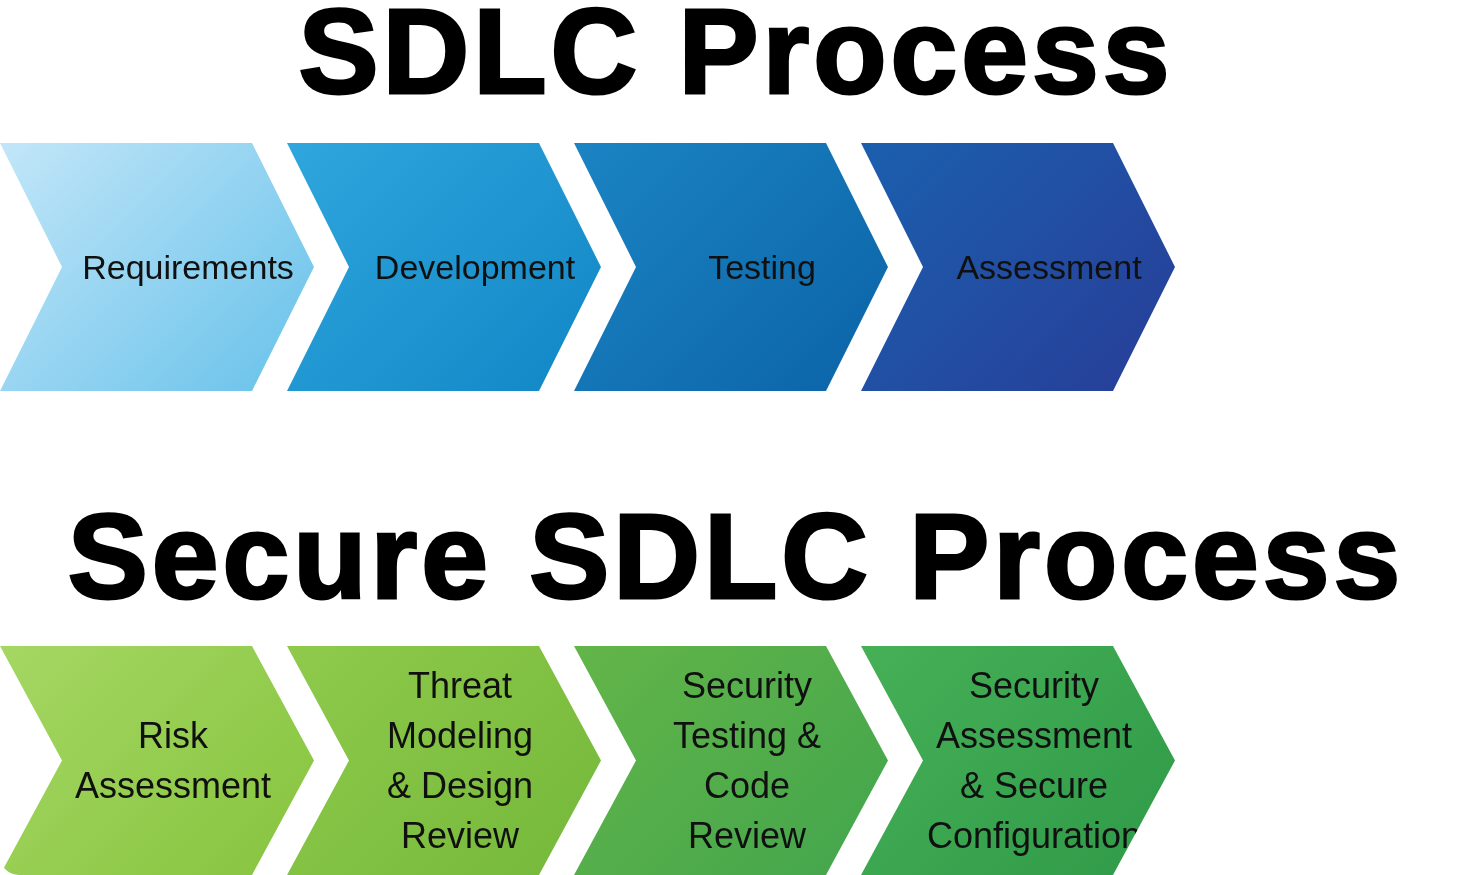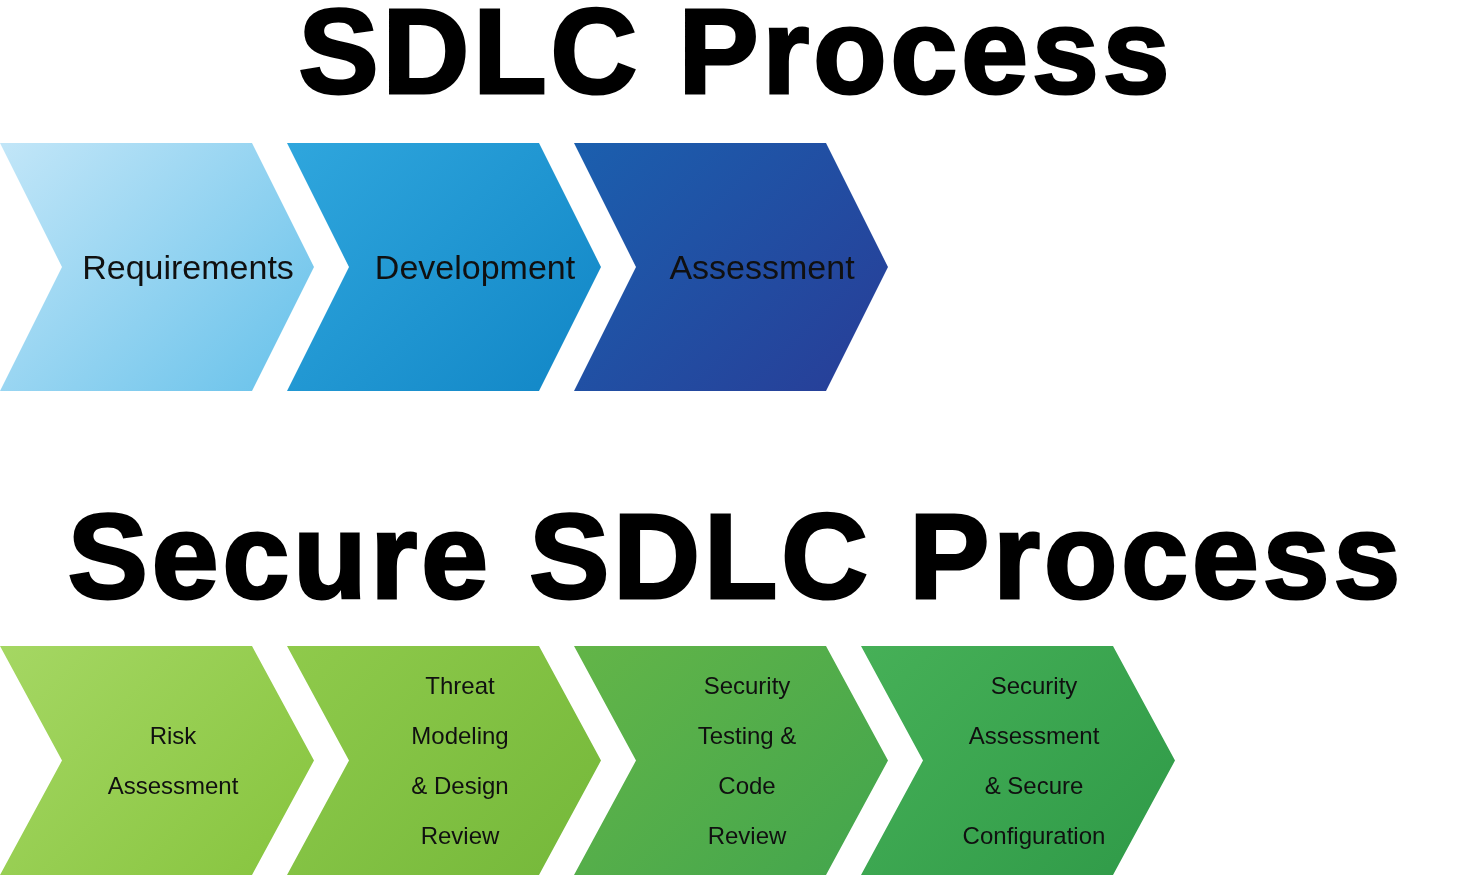"SDLC Process" .canvas { border-radius: none -> 19px }
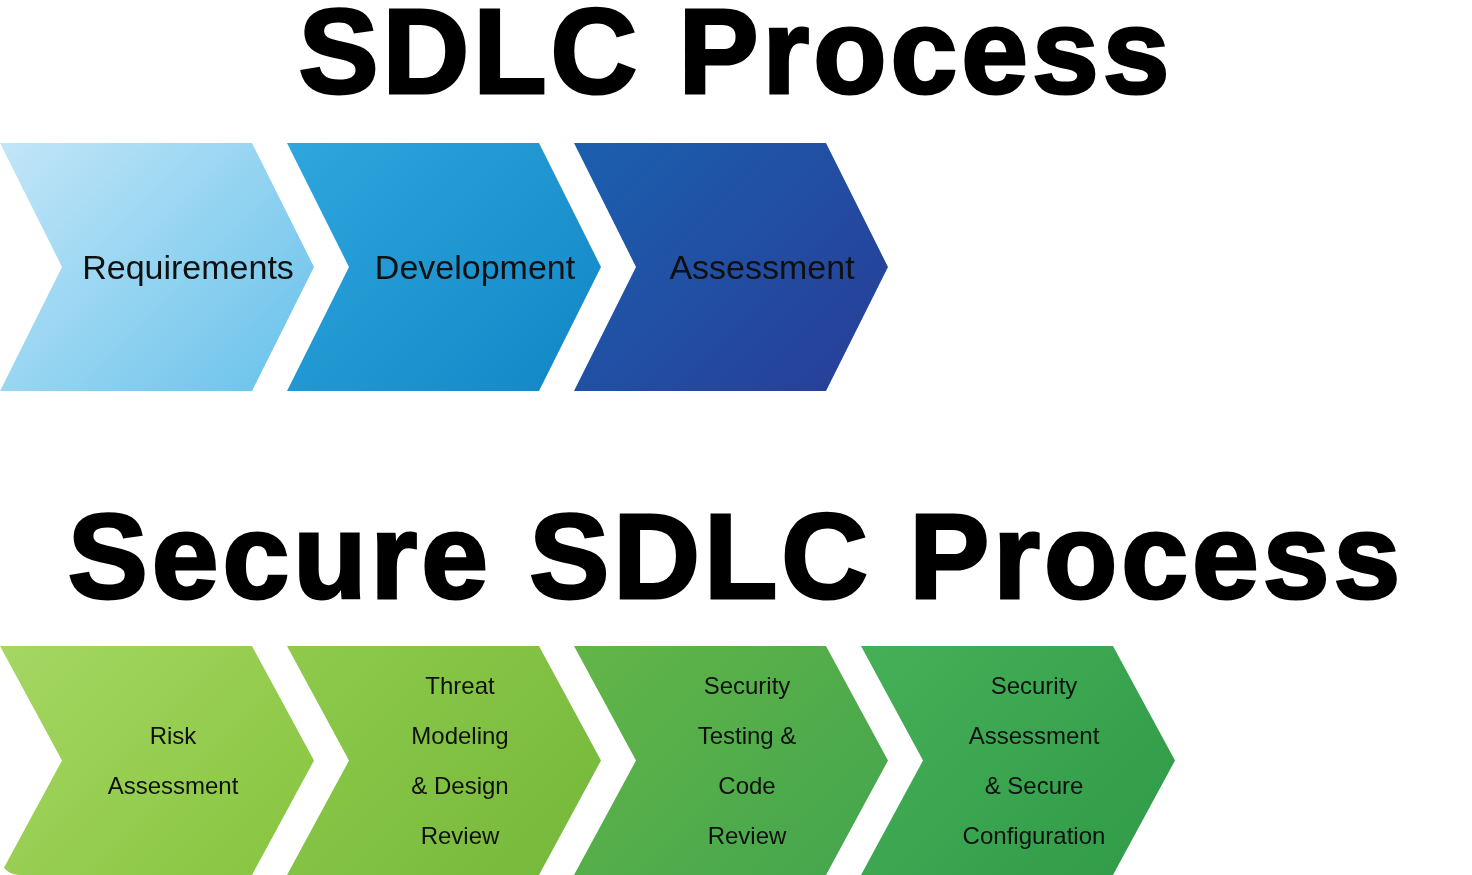"Testing" div.chevron { html: none -> <div>Testing</div> }
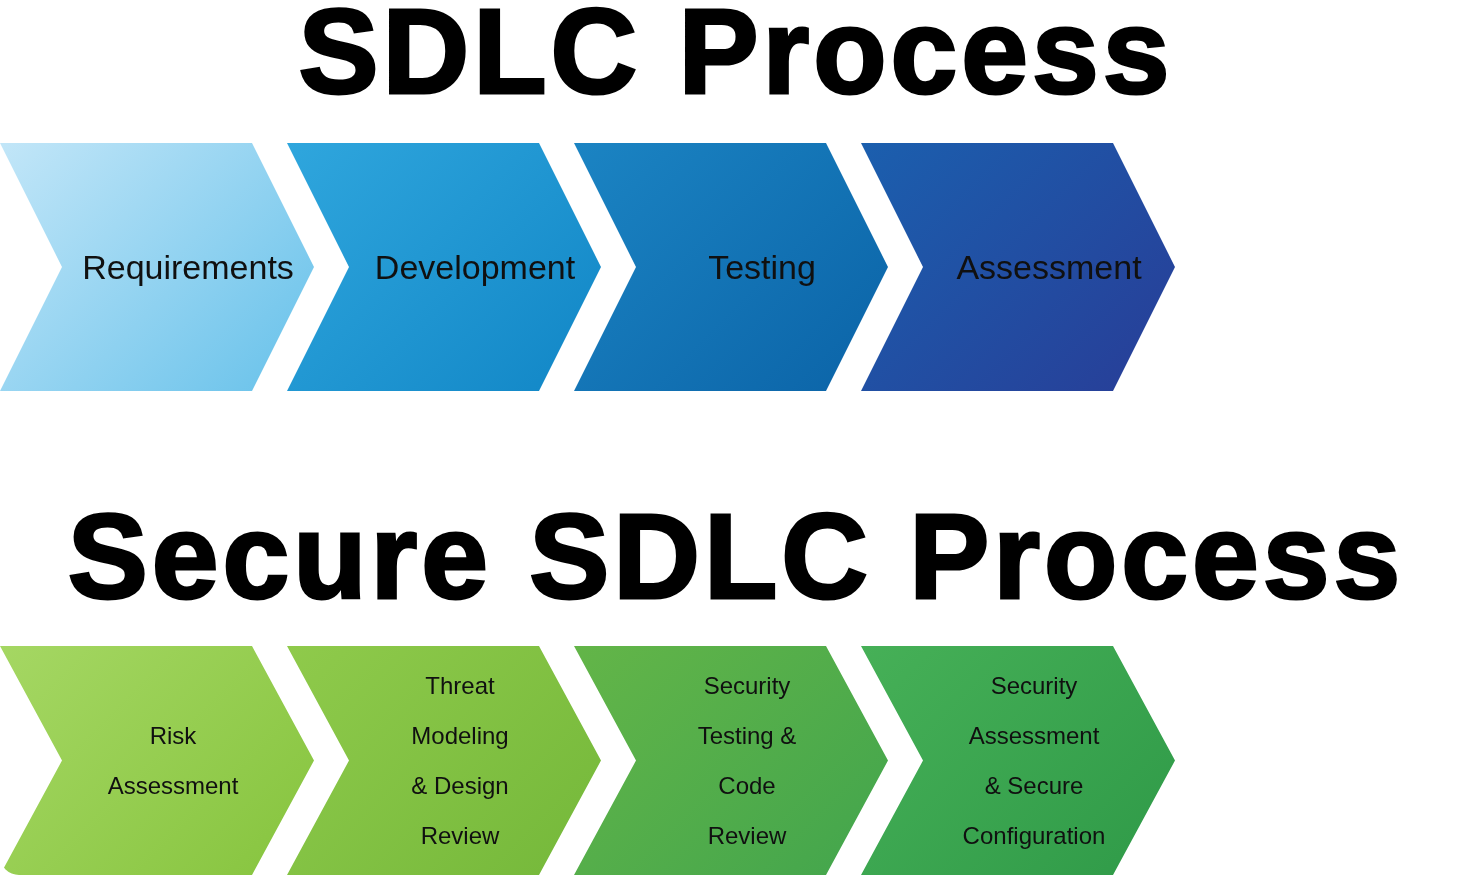"Threat" #row-secure .chevron { font-size: 24px -> 36px }
